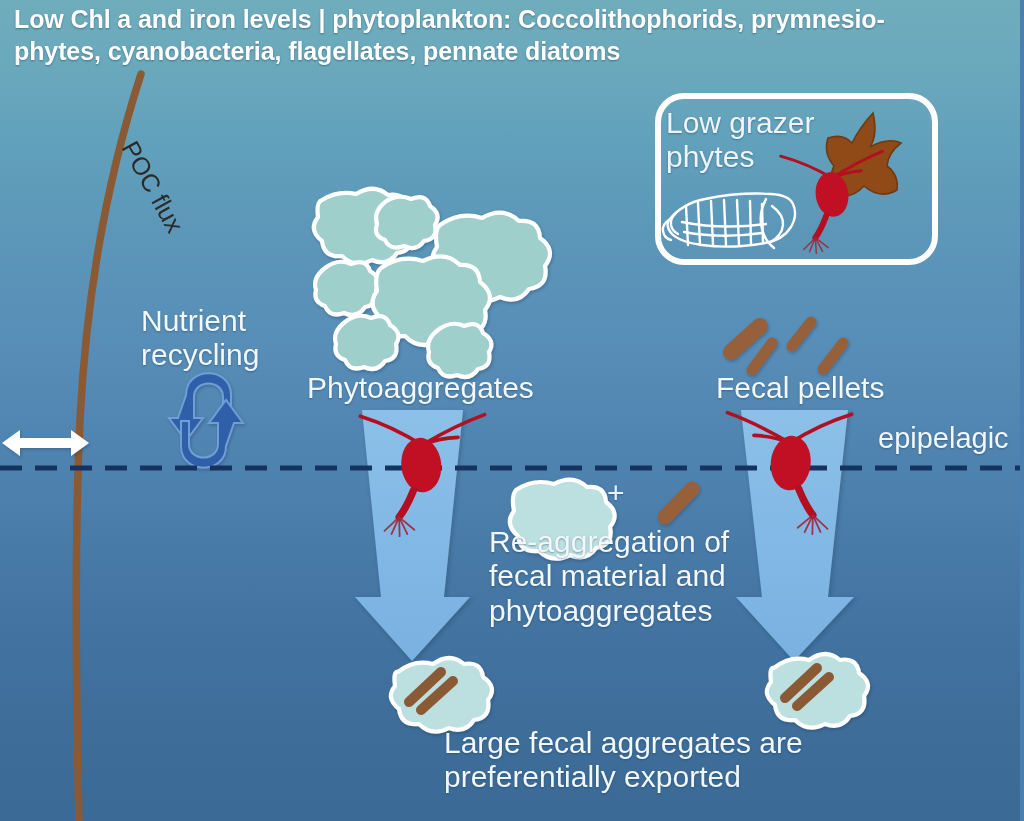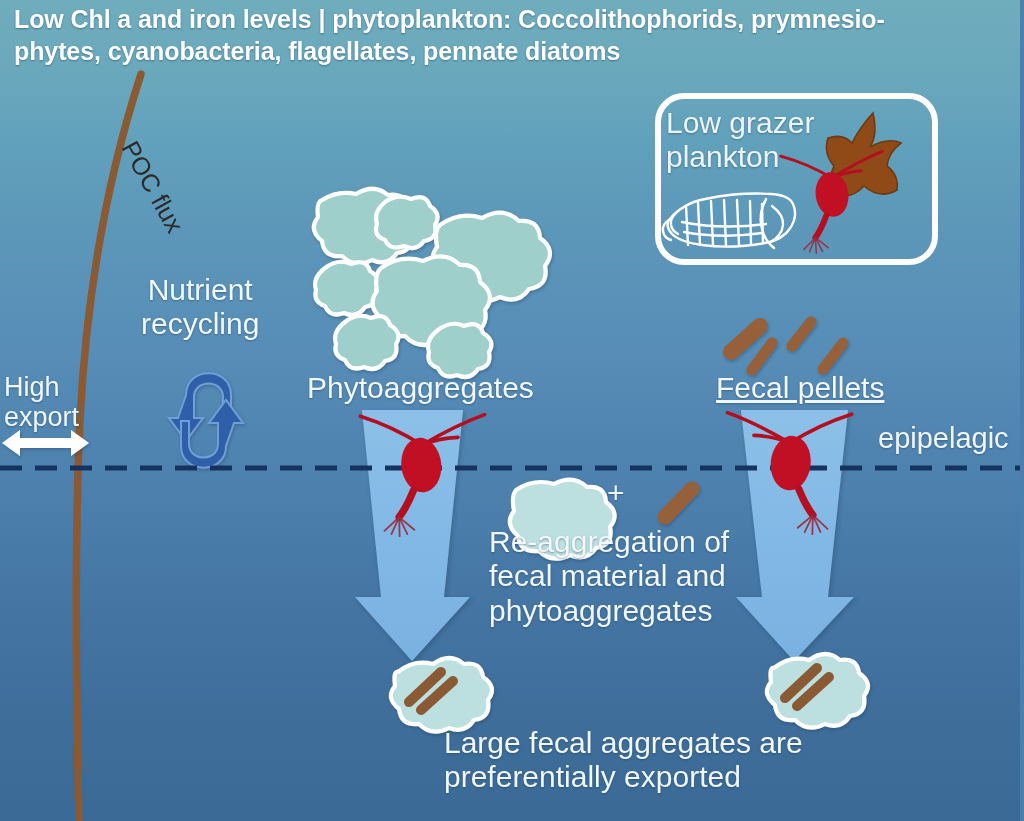"Low grazer" div.lbl { text: plankton -> phytes }
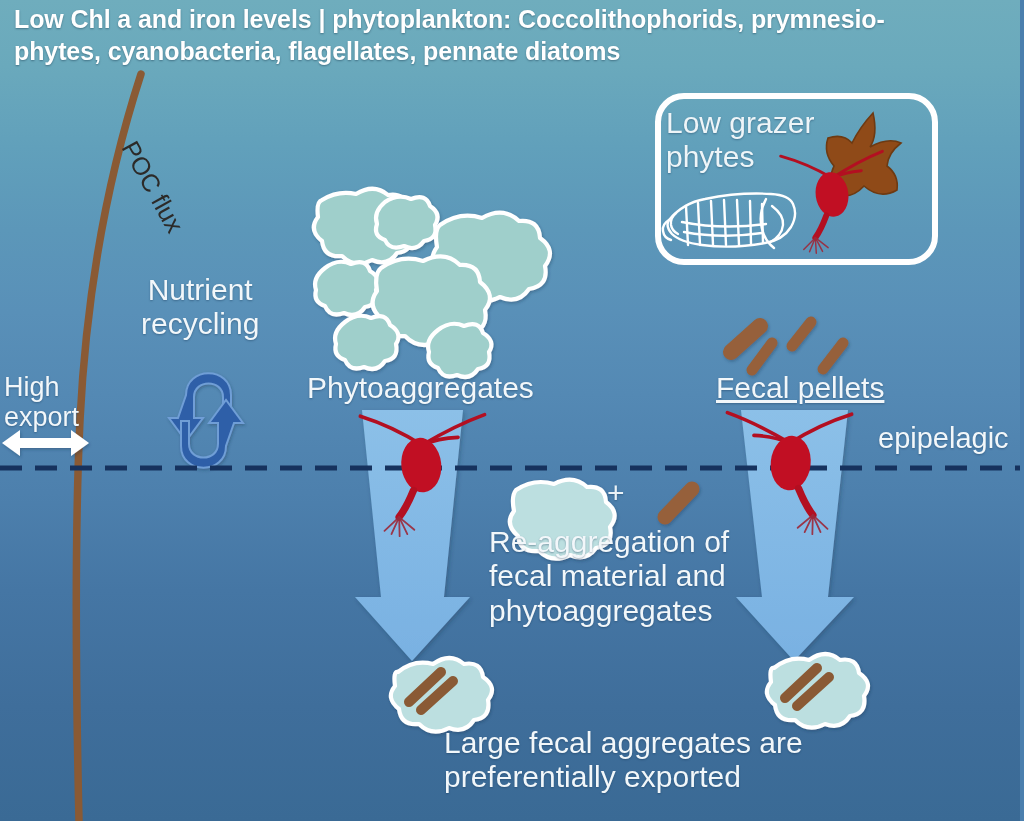"Nutrient" #t-nutrient { text-align: center -> none; top: 273px -> 304px }
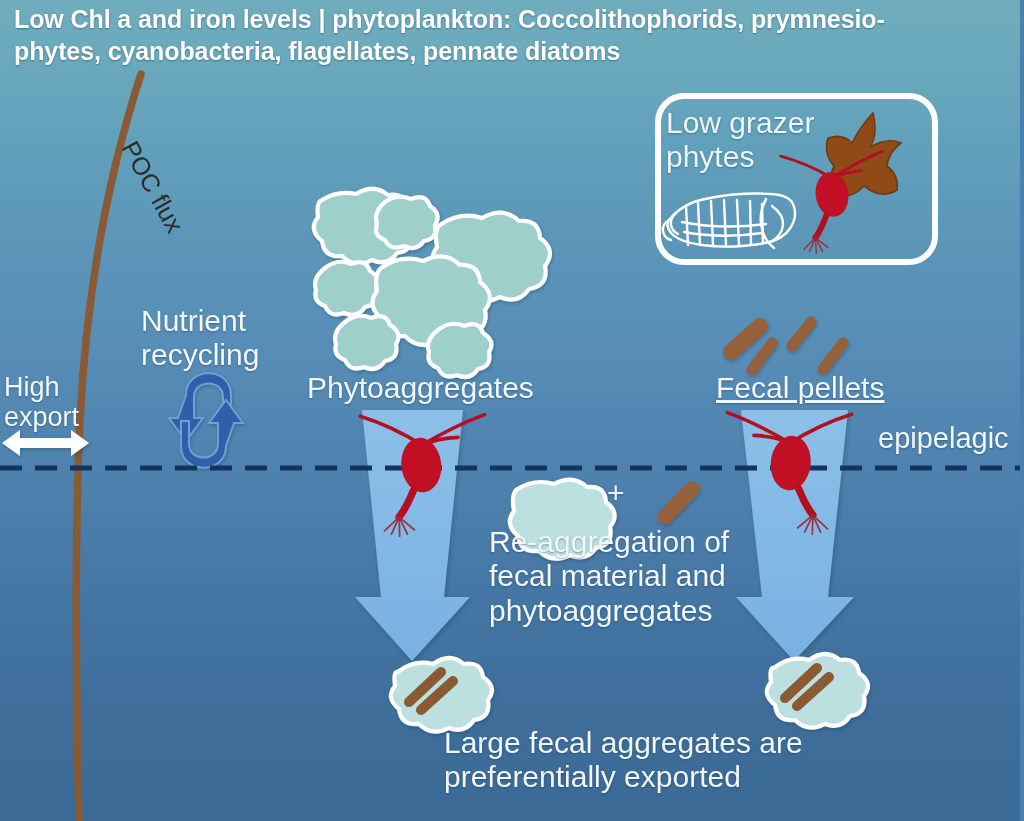"High" div.lbl { html: <div>High export</div> -> none }
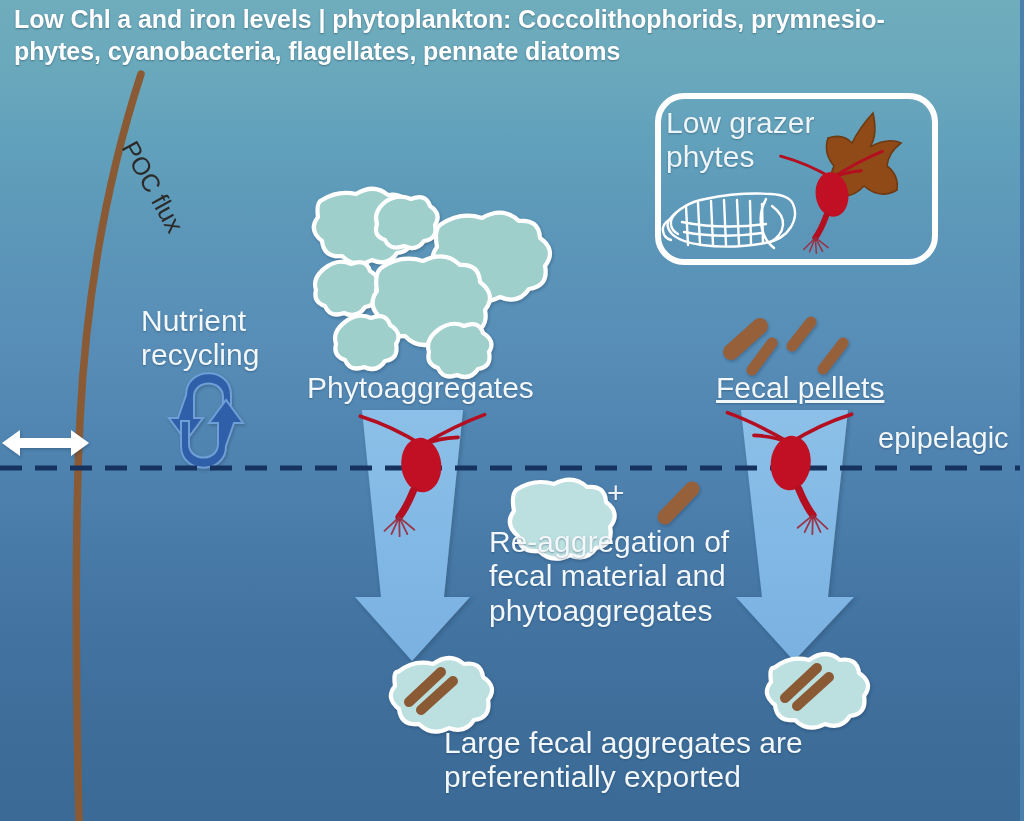"Fecal pellets" #t-fecal { text-decoration: underline -> none }
